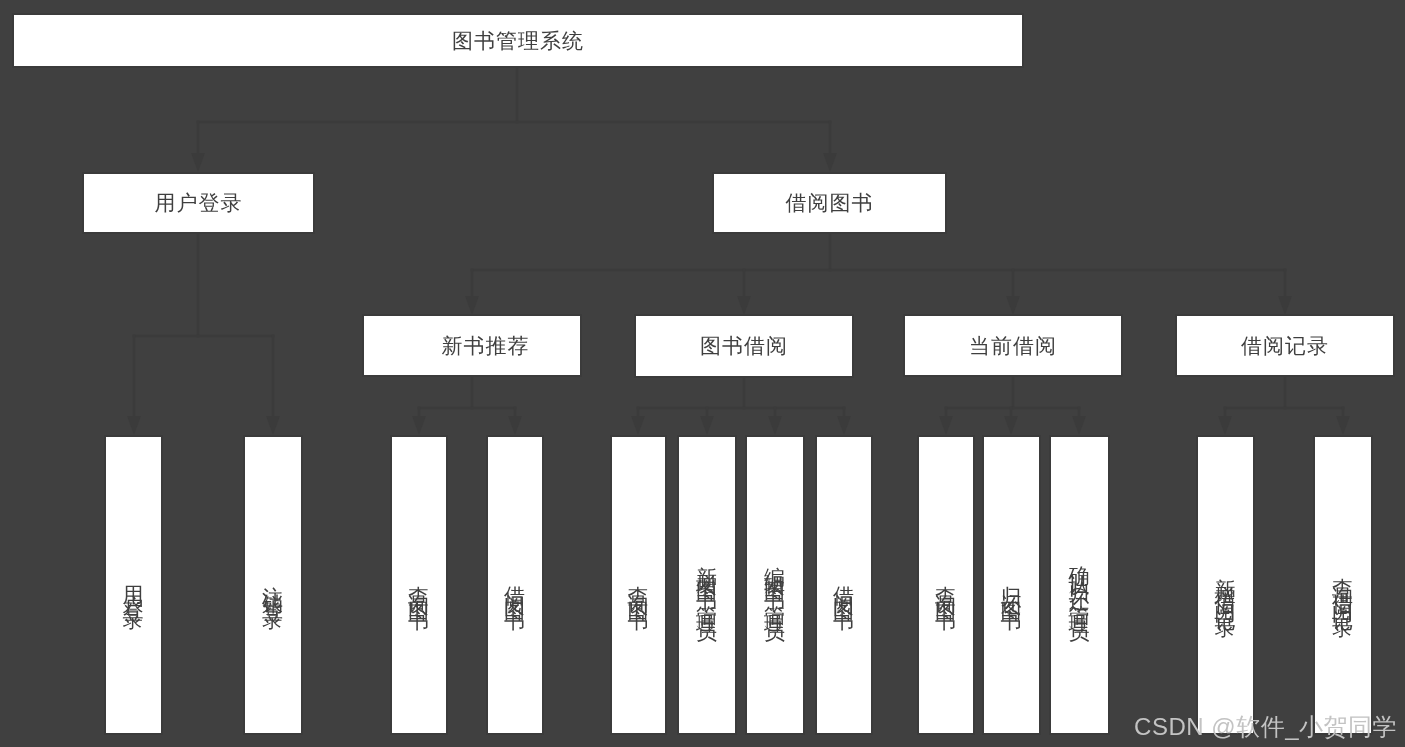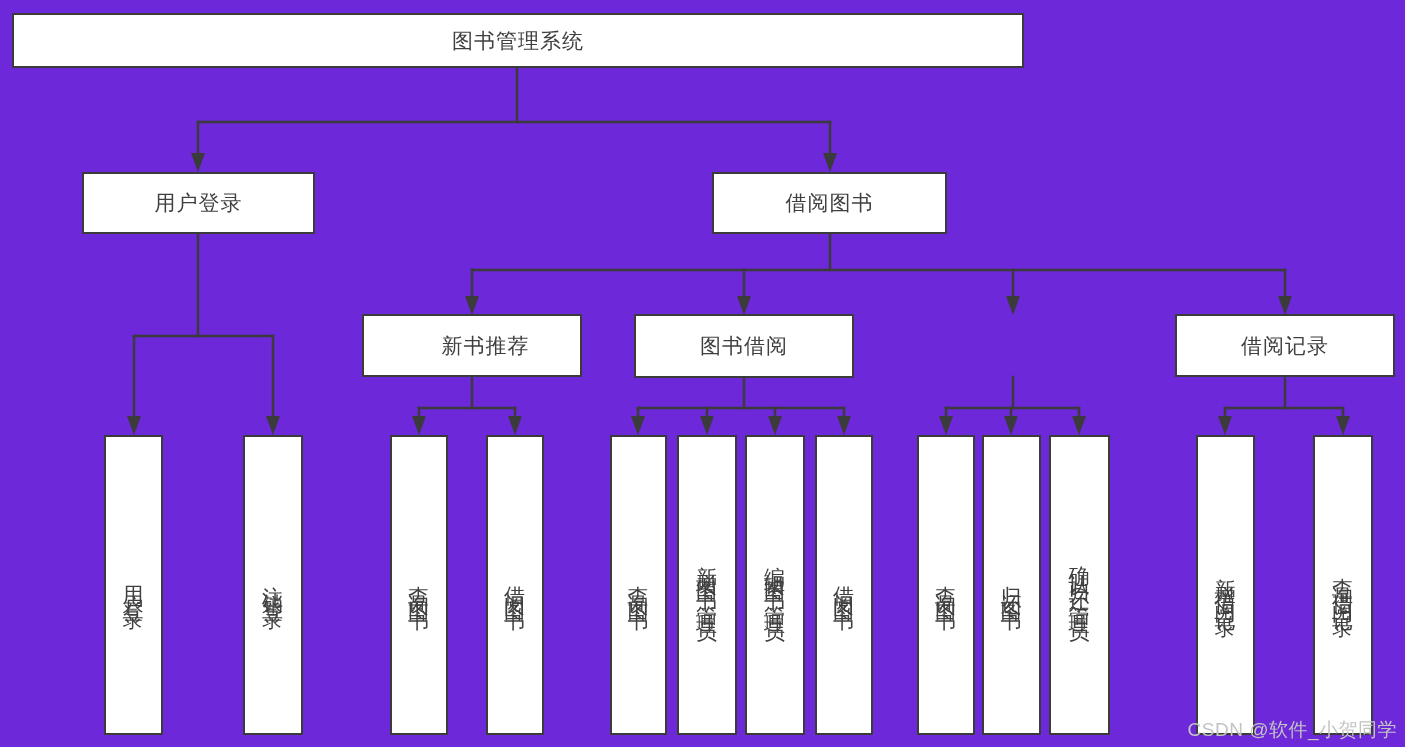"图书管理系统" #canvas { background: #6d28d9 -> #404040 }
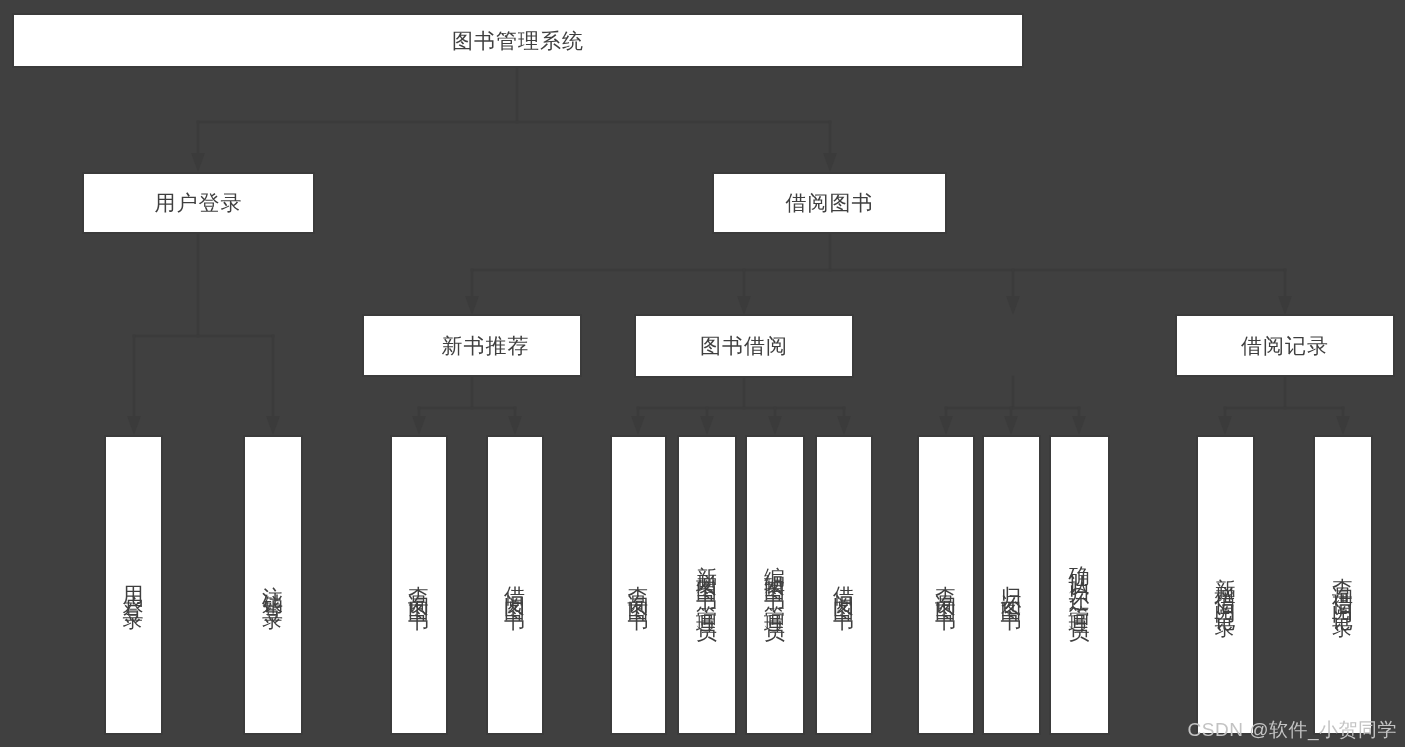"当前借阅" div.node { html: none -> <div>当前借阅</div> }
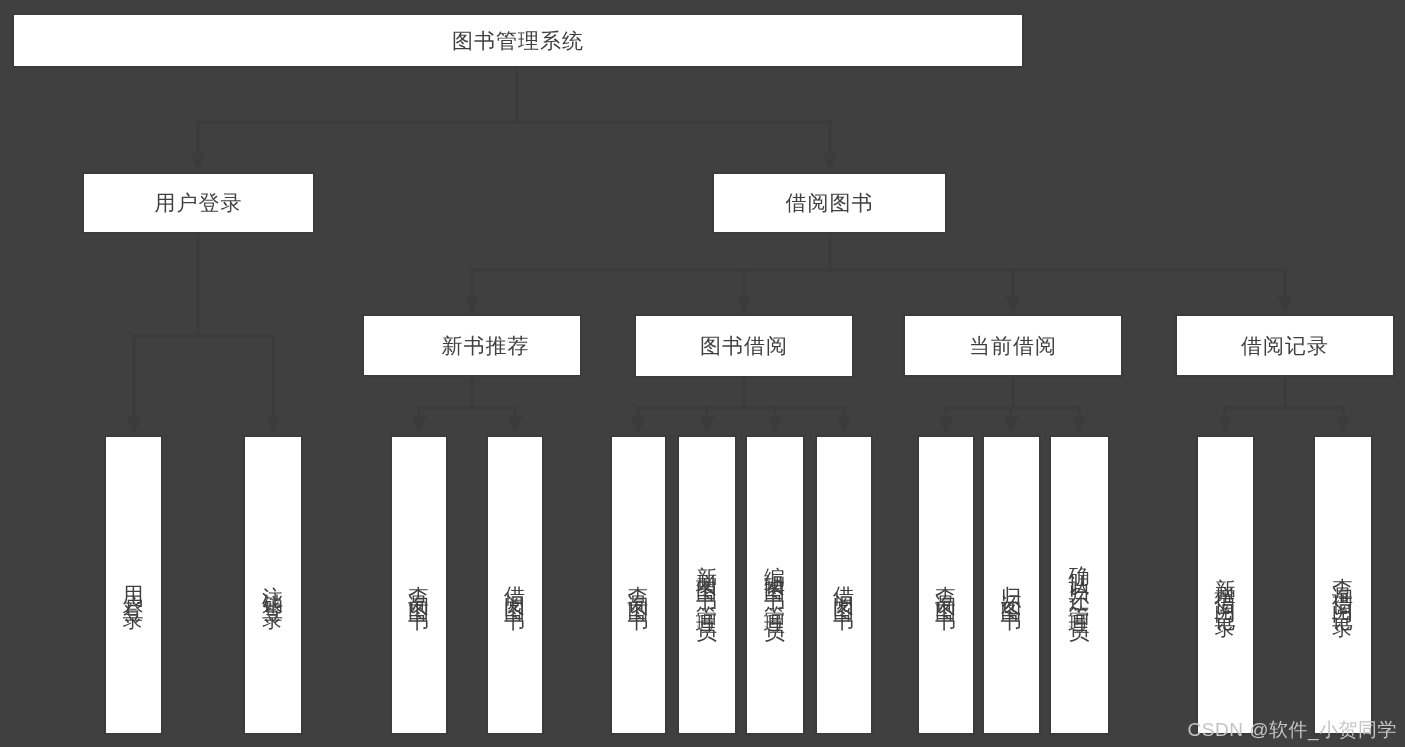"CSDN @软件_小贺同学" #watermark { font-size: 19px -> 24px }
